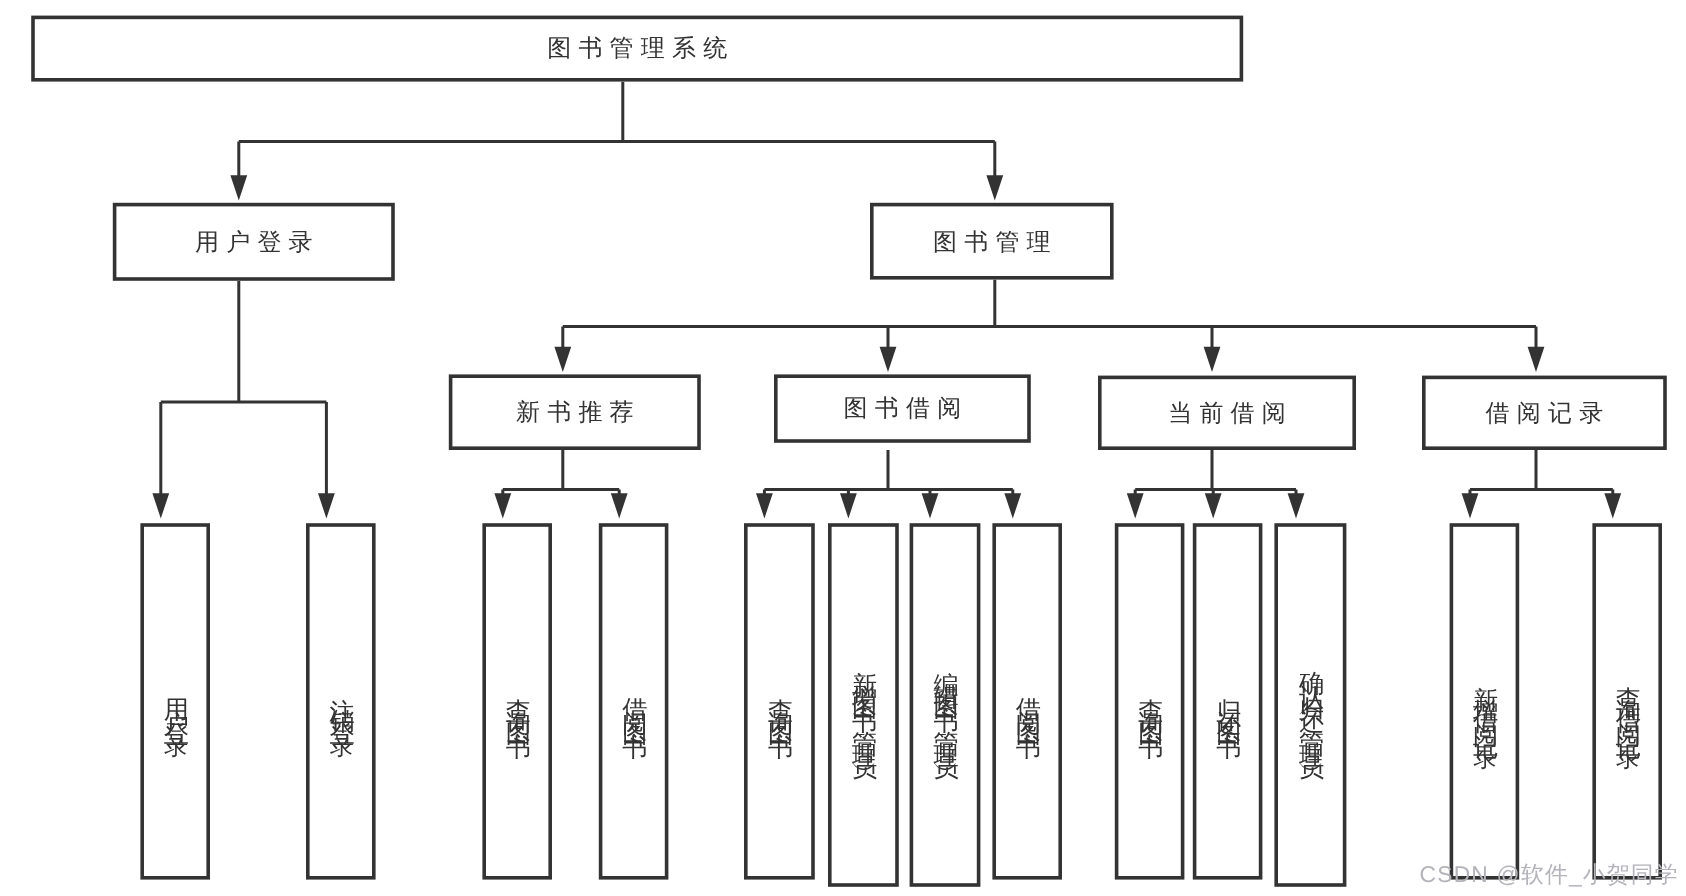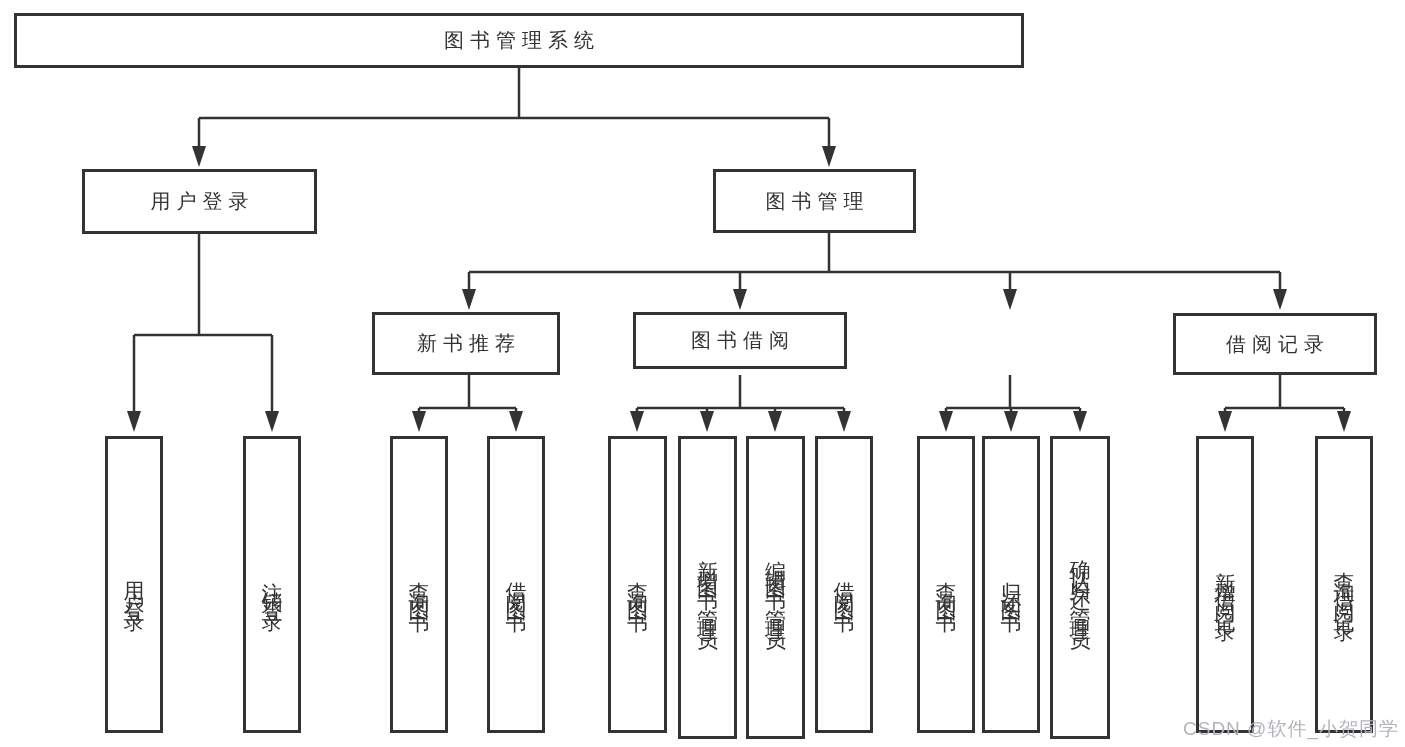"图书管理系统" .box { margin-left: none -> 12px }
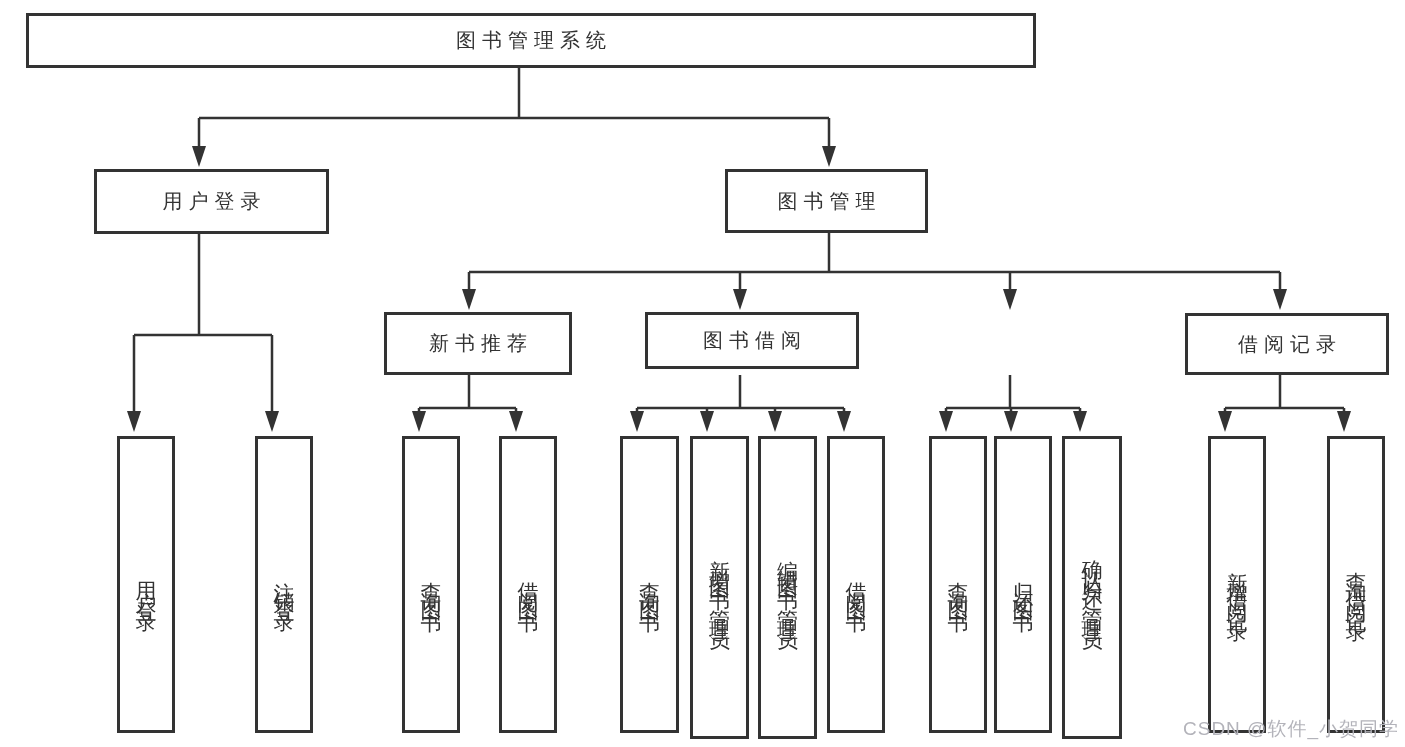"新书推荐" div.box { left: 372px -> 362px; width: 188px -> 210px }
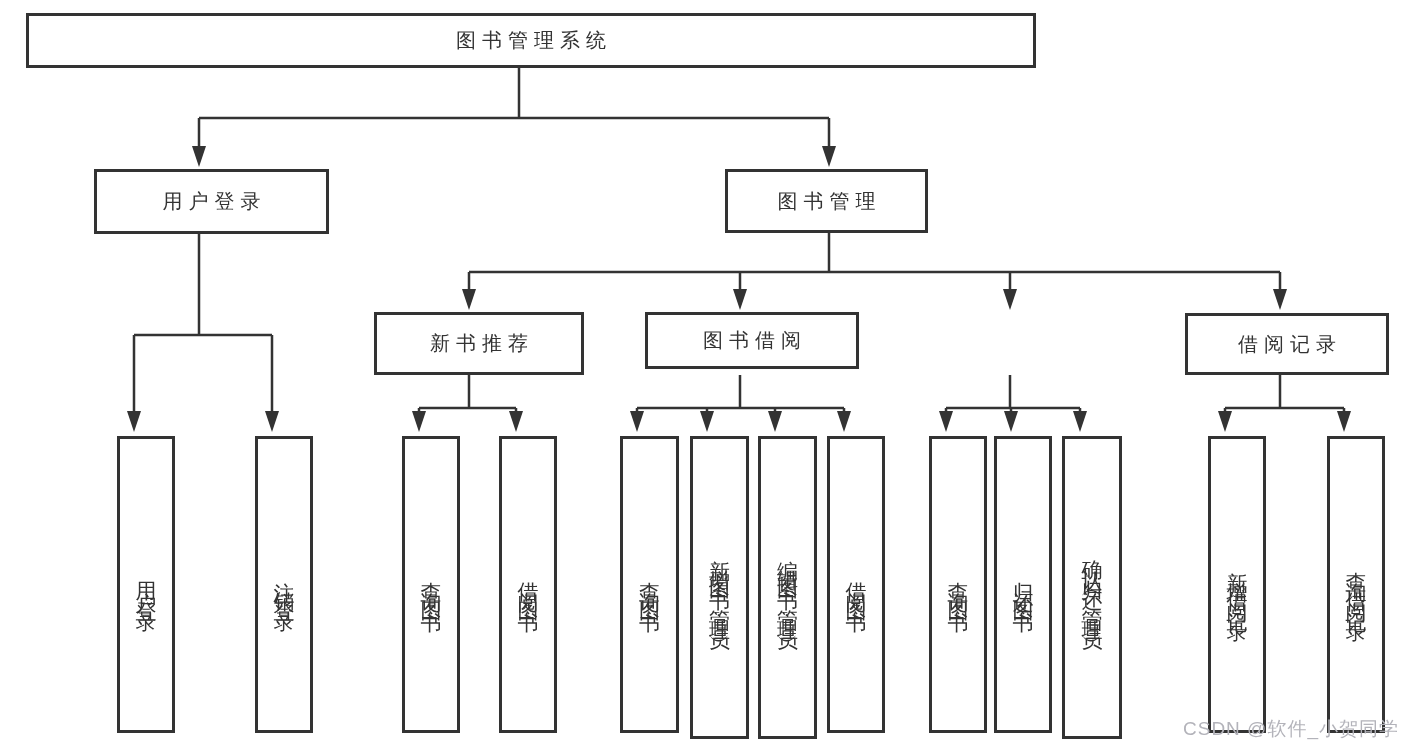"当前借阅" div.box { html: none -> <div> <span>当前借阅</span> </div> }
